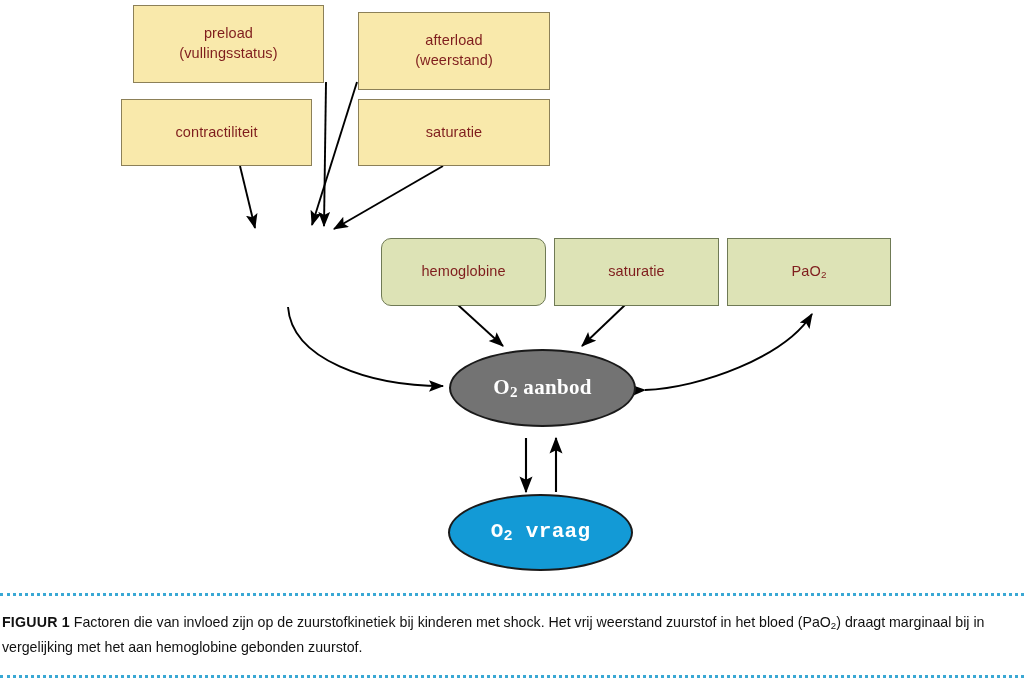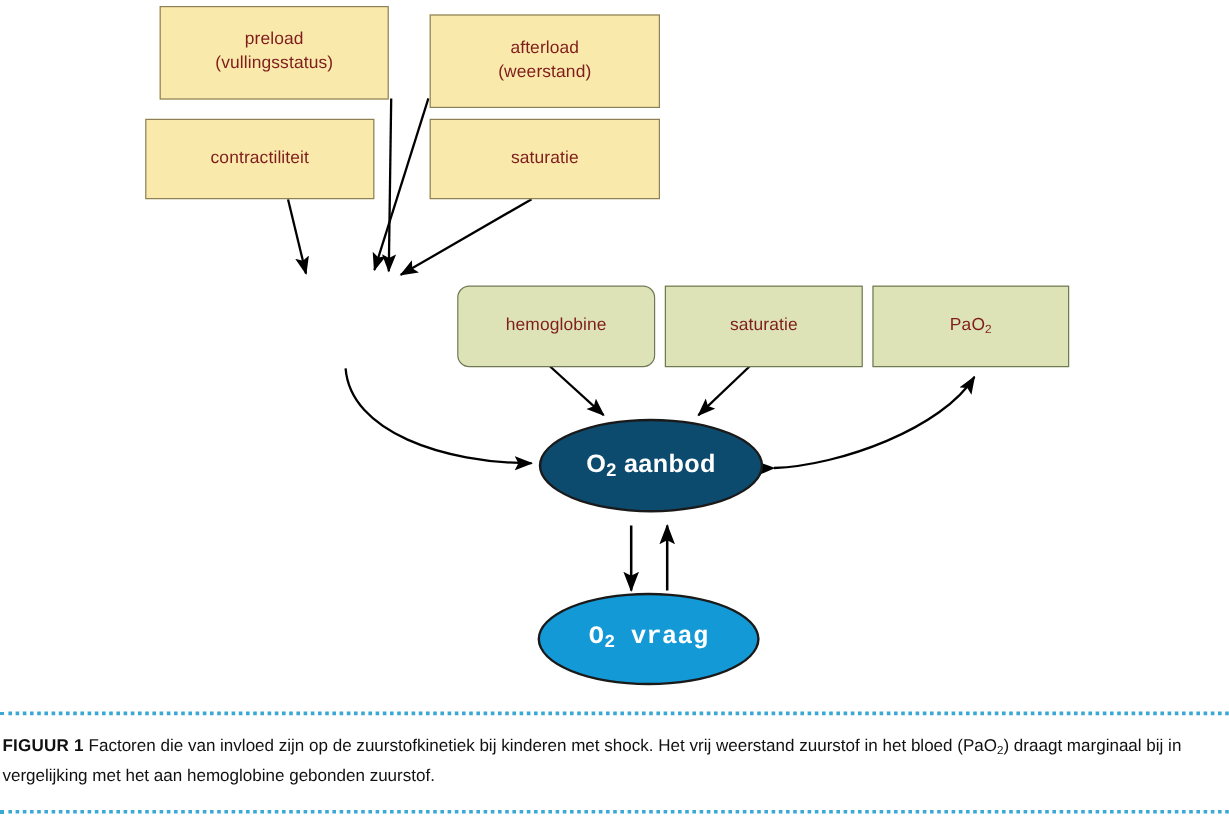"O2 aanbod" .node-ellipse.red { background: #0c4a6e -> #737373; font-family: none -> Liberation Serif, serif }
